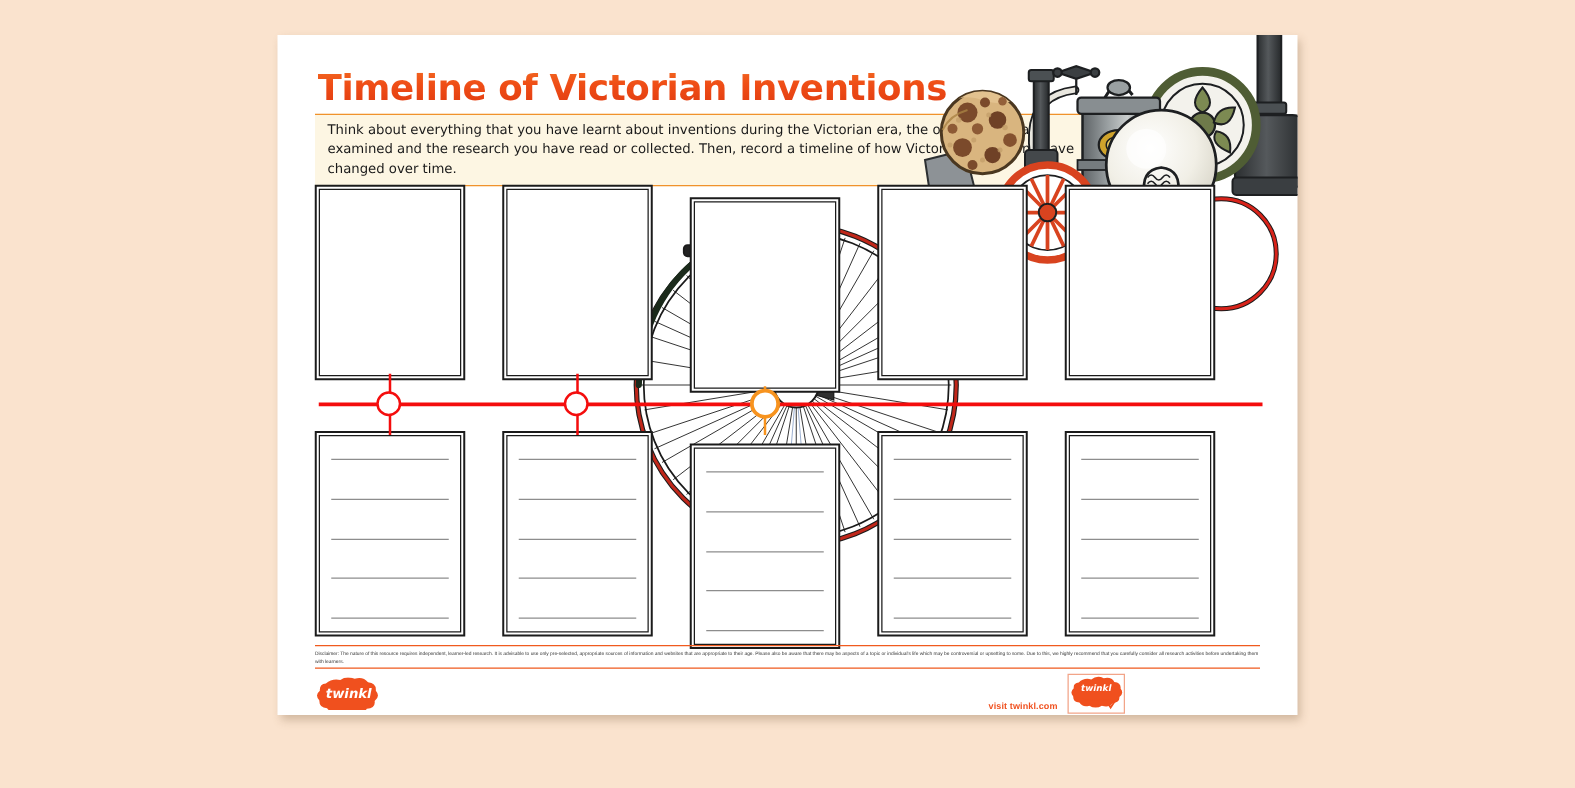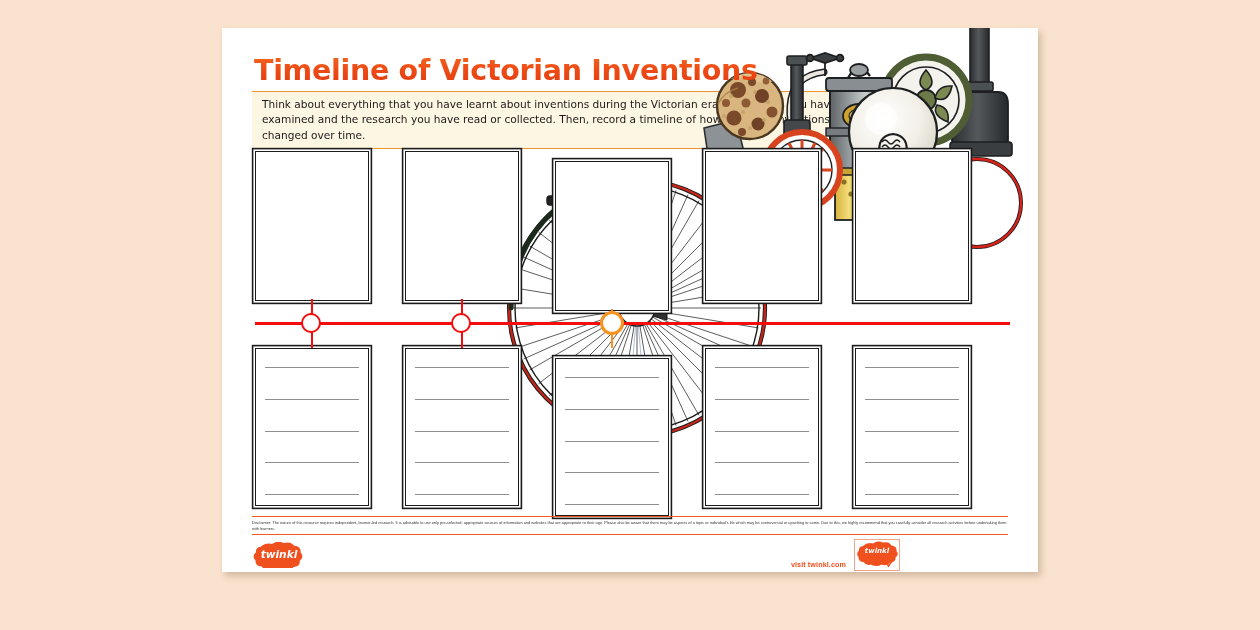"Timeline of Victorian Inventions" .header-zone { padding-left: none -> 36px }
